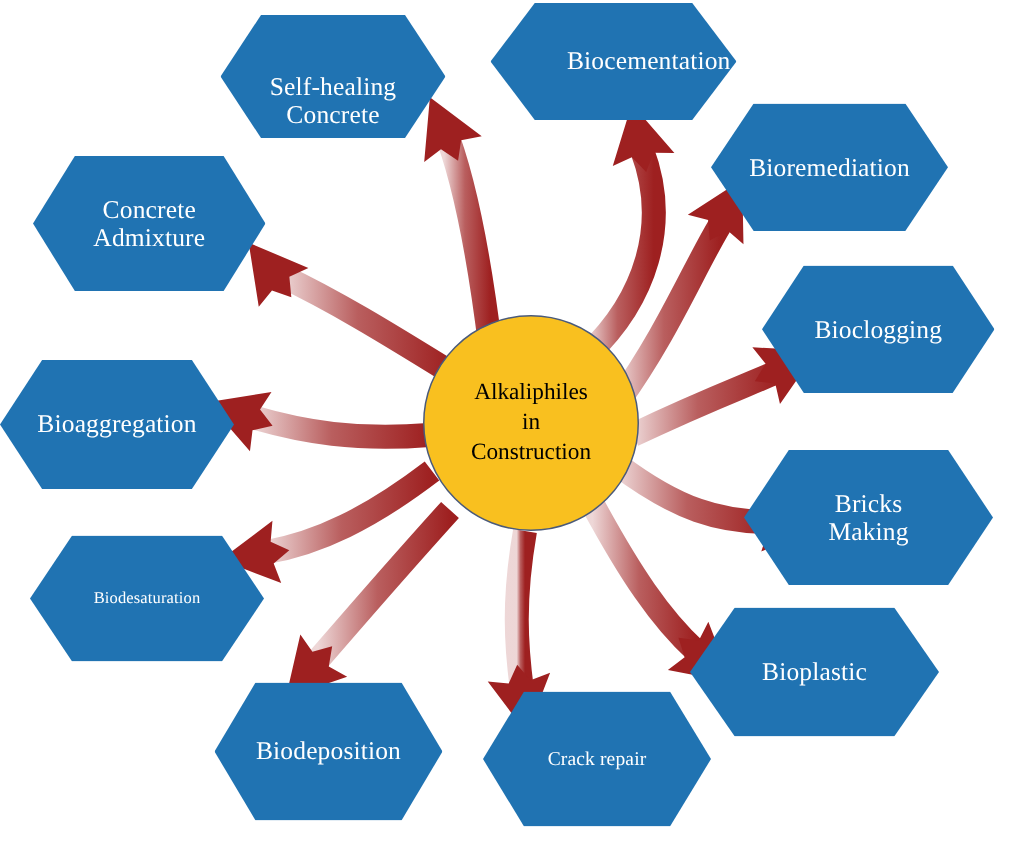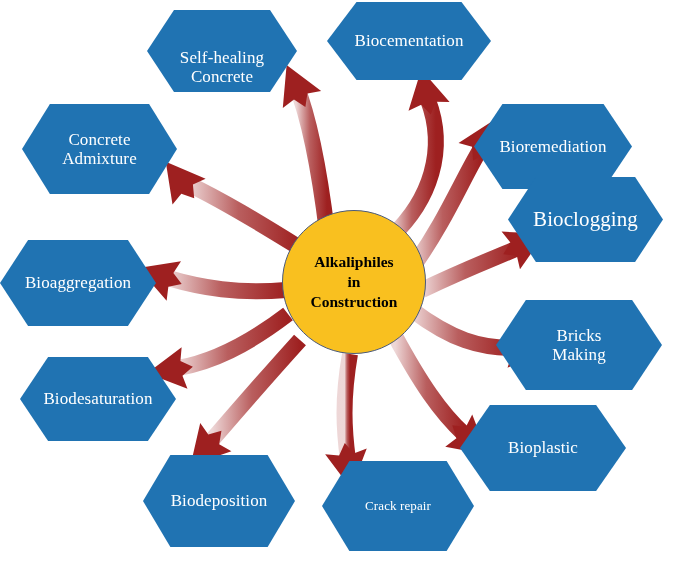"Biocementation" div.node { justify-content: none -> flex-end }
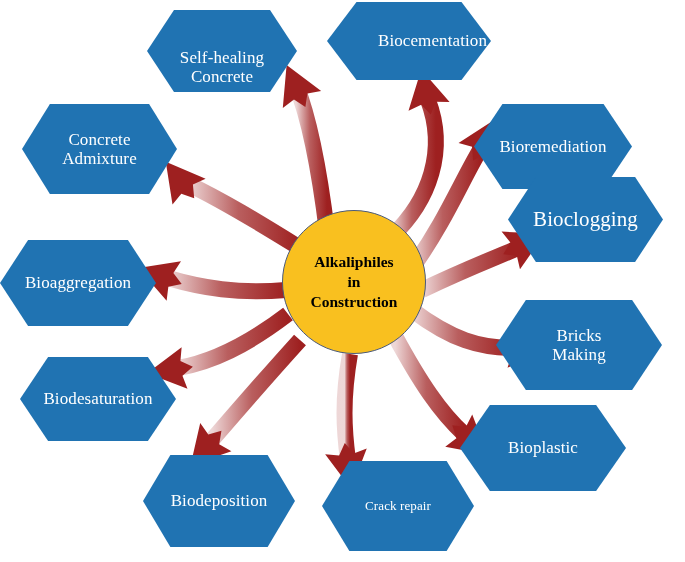"Bioremediation" div.node { margin-top: 35px -> none }
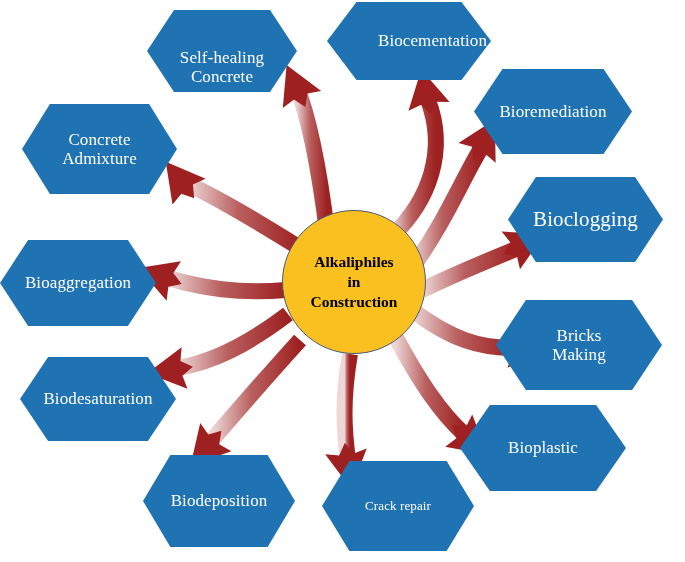"Bioclogging" span.node-label { font-size: 21px -> 17px }
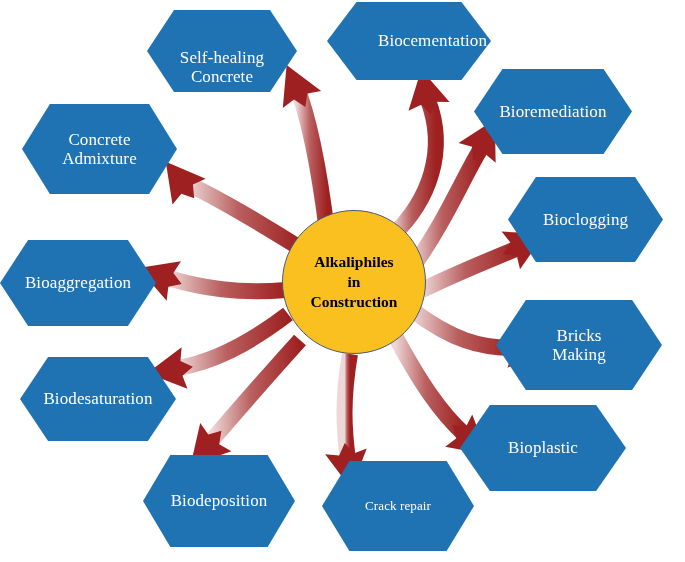"Alkaliphiles" #center-label { font-weight: bold -> normal }
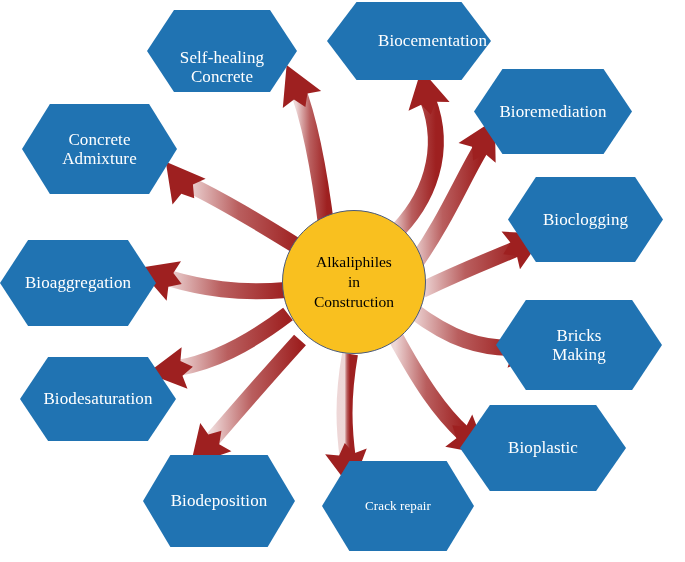"Biodesaturation" span.node-label { font-size: 17px -> 11px }
